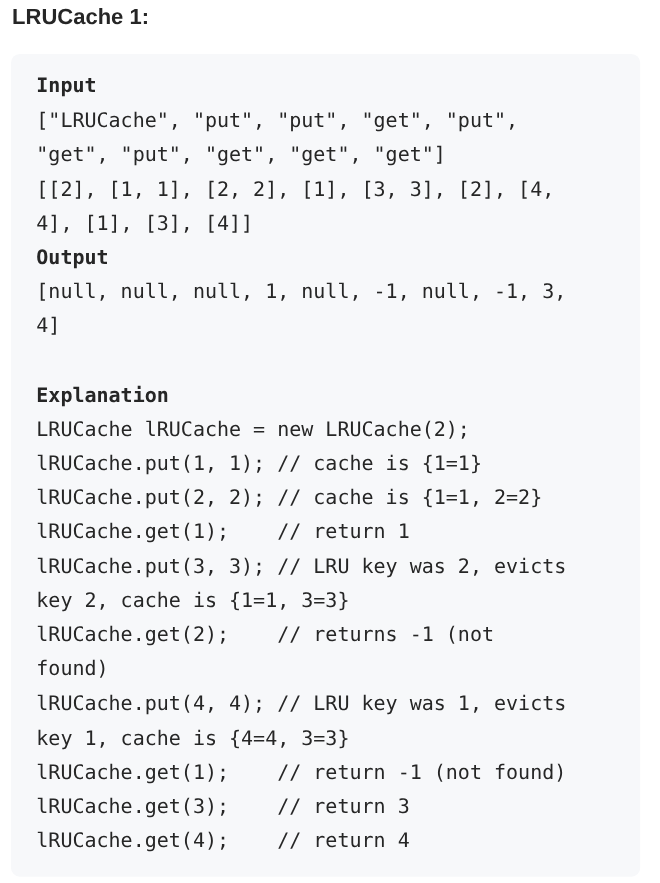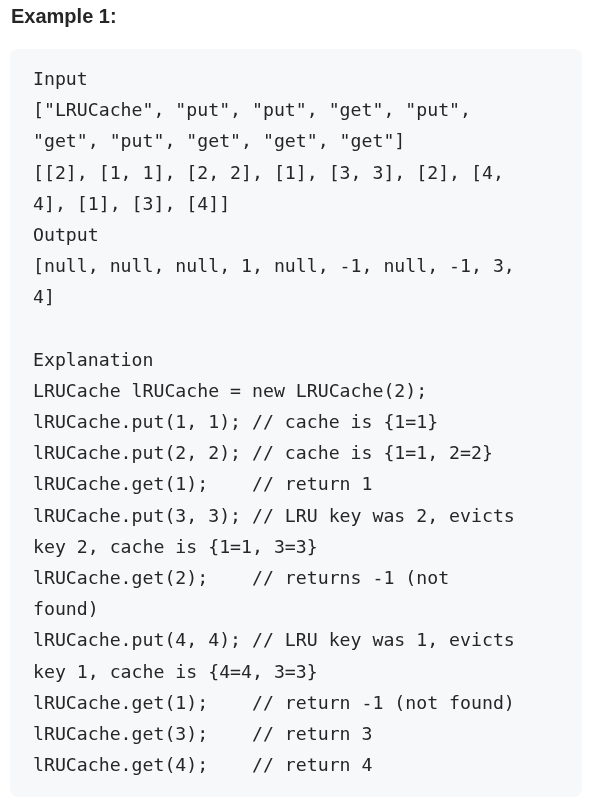"Example 1:" div.heading { text: Example -> LRUCache }
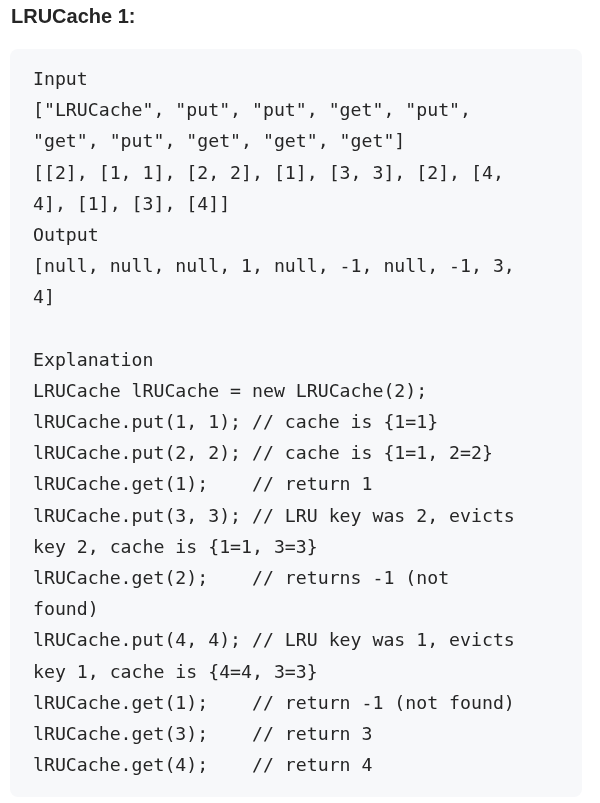"Input" .lbl { font-weight: 400 -> 700 }
